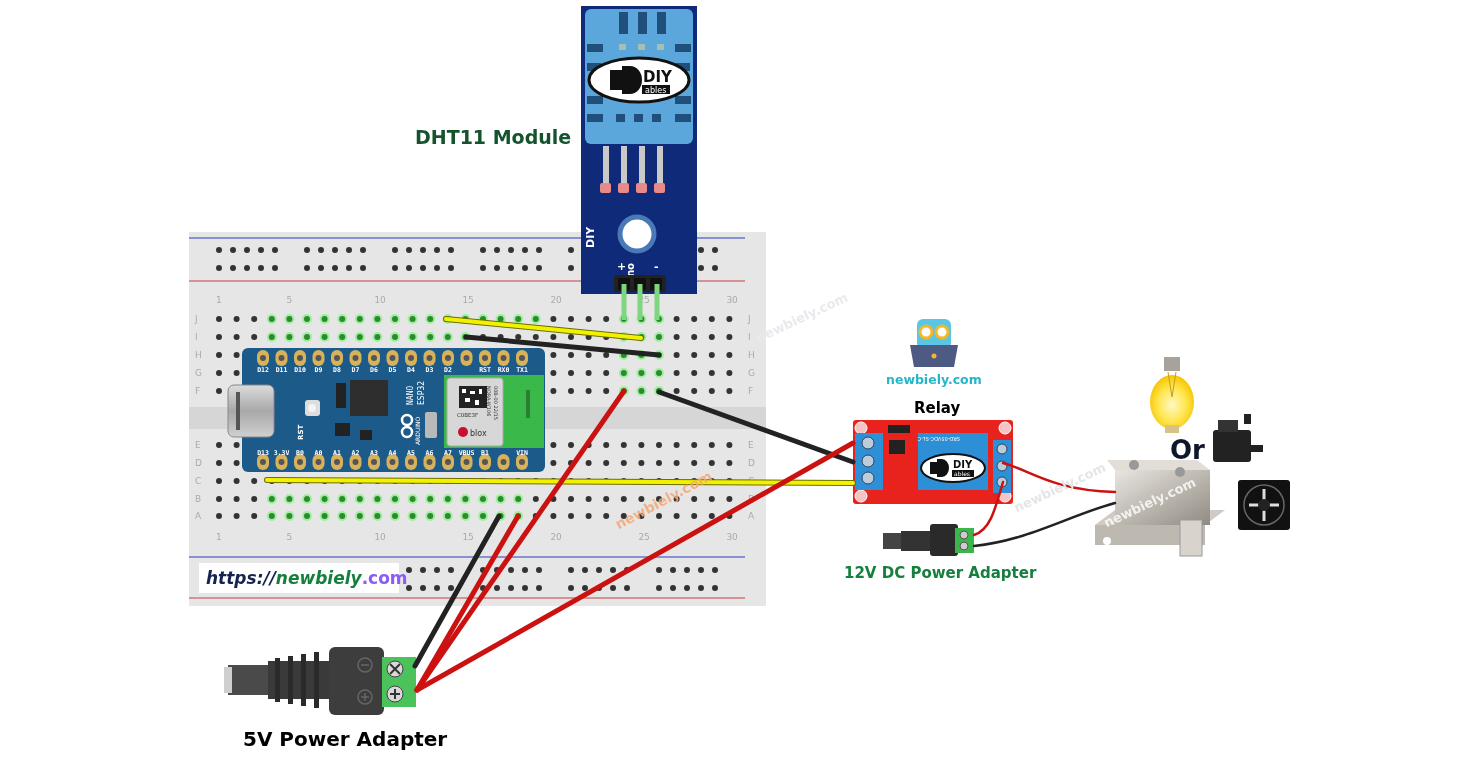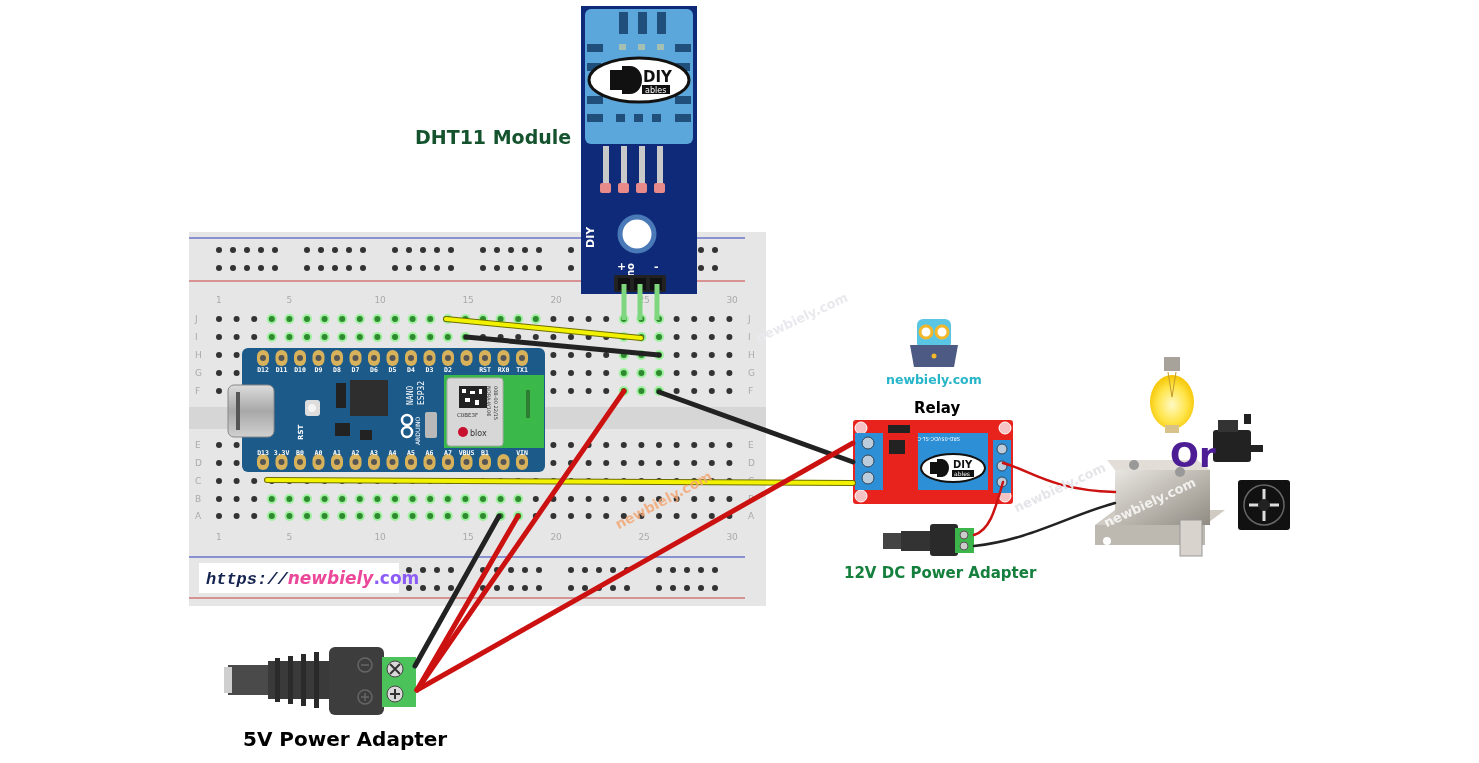"Or" div.lbl { color: #4c1d95 -> #0f172a; font-size: 34px -> 26px }
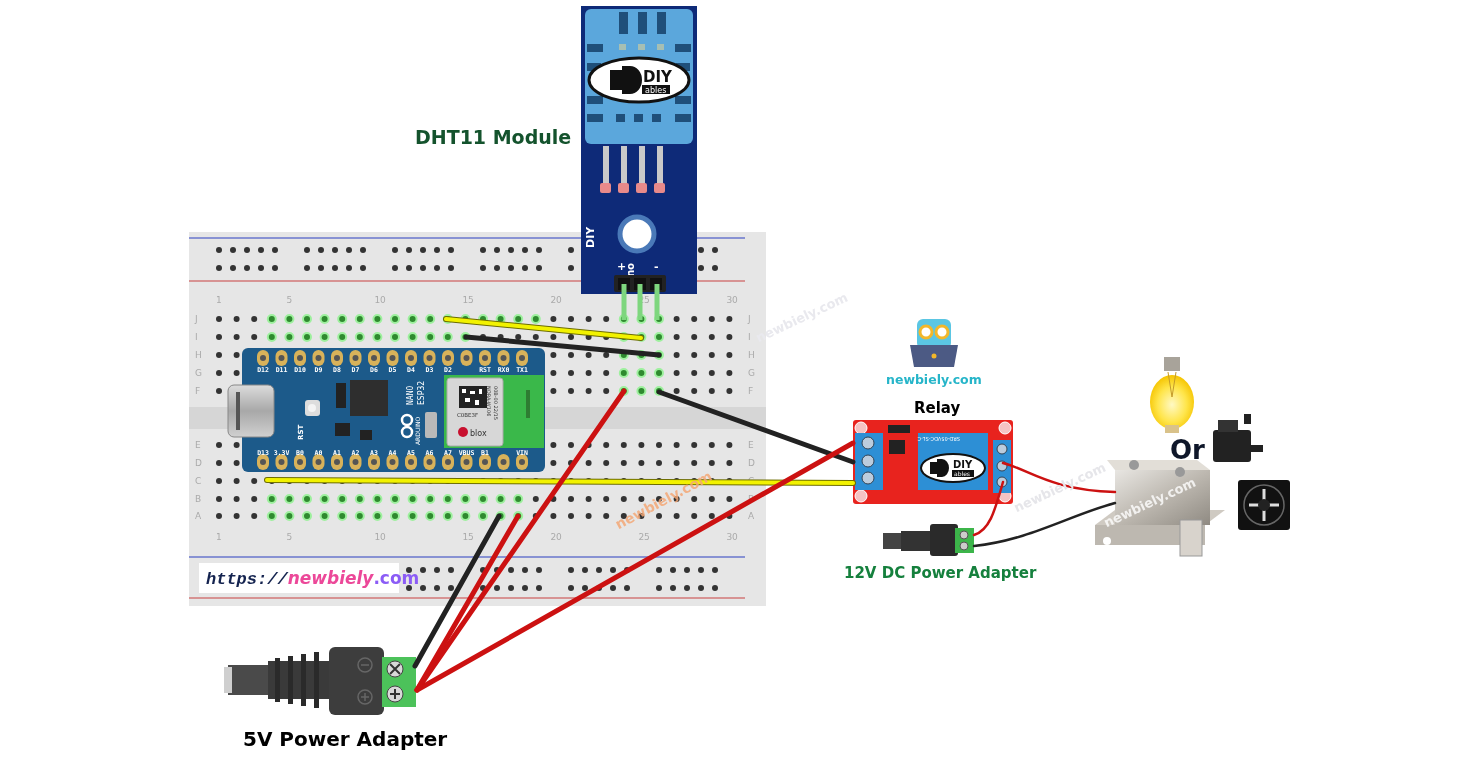"https://" span { font-family: Liberation Mono, monospace -> none }
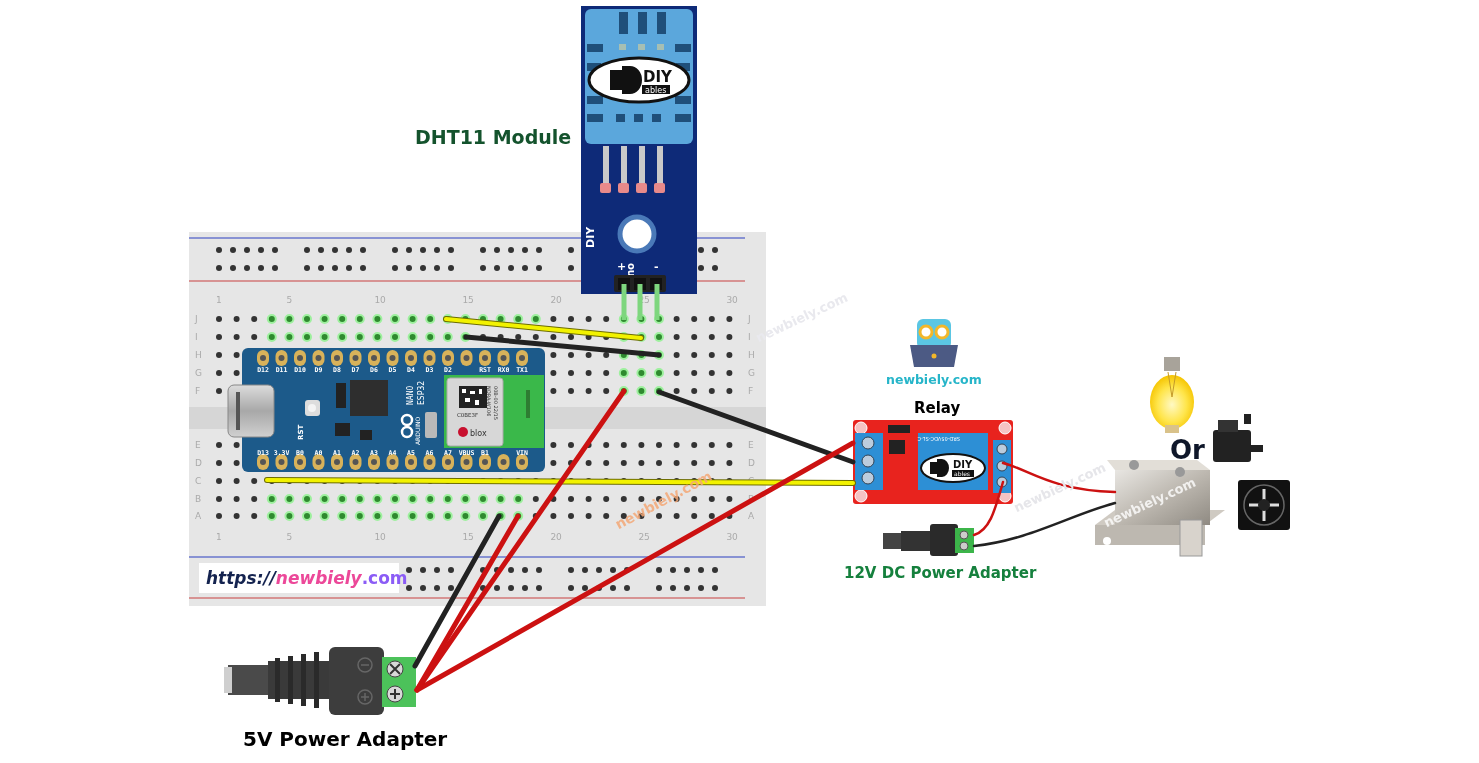"newbiely" span { color: #ec4899 -> #15803d }
